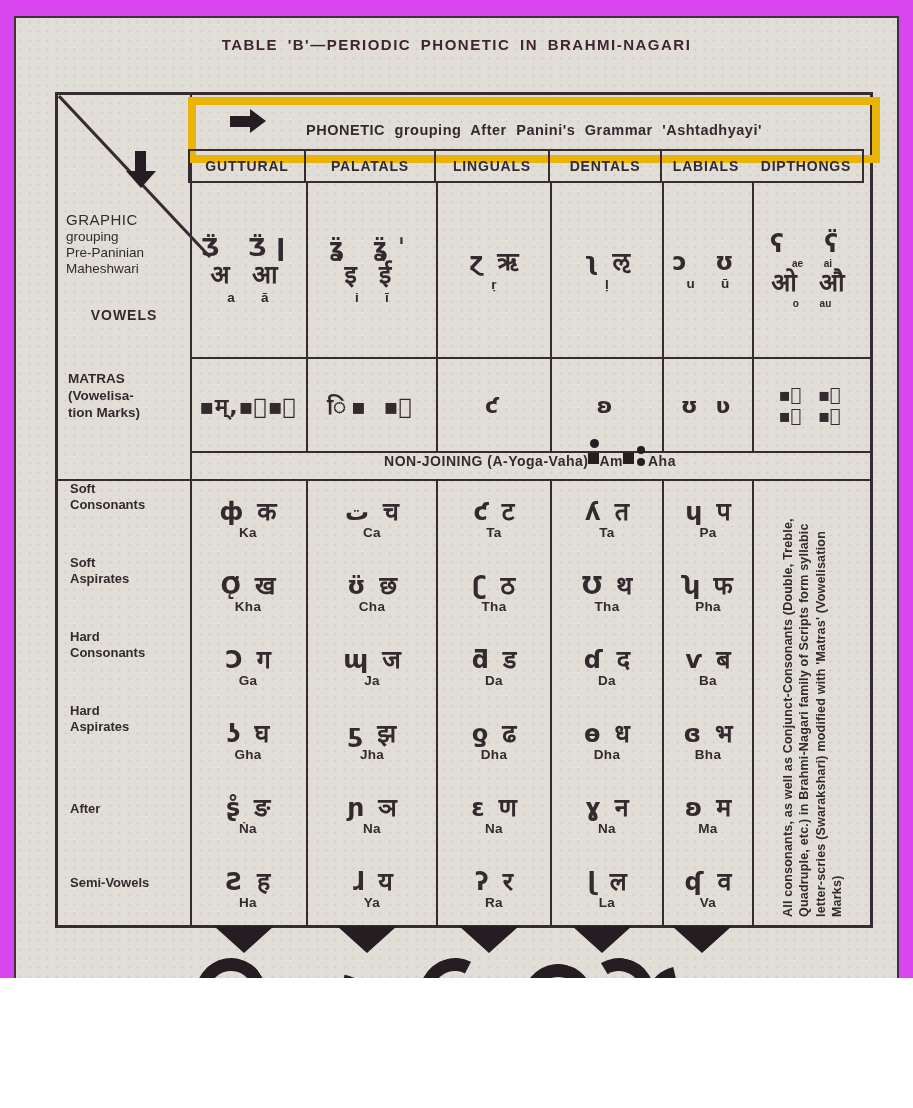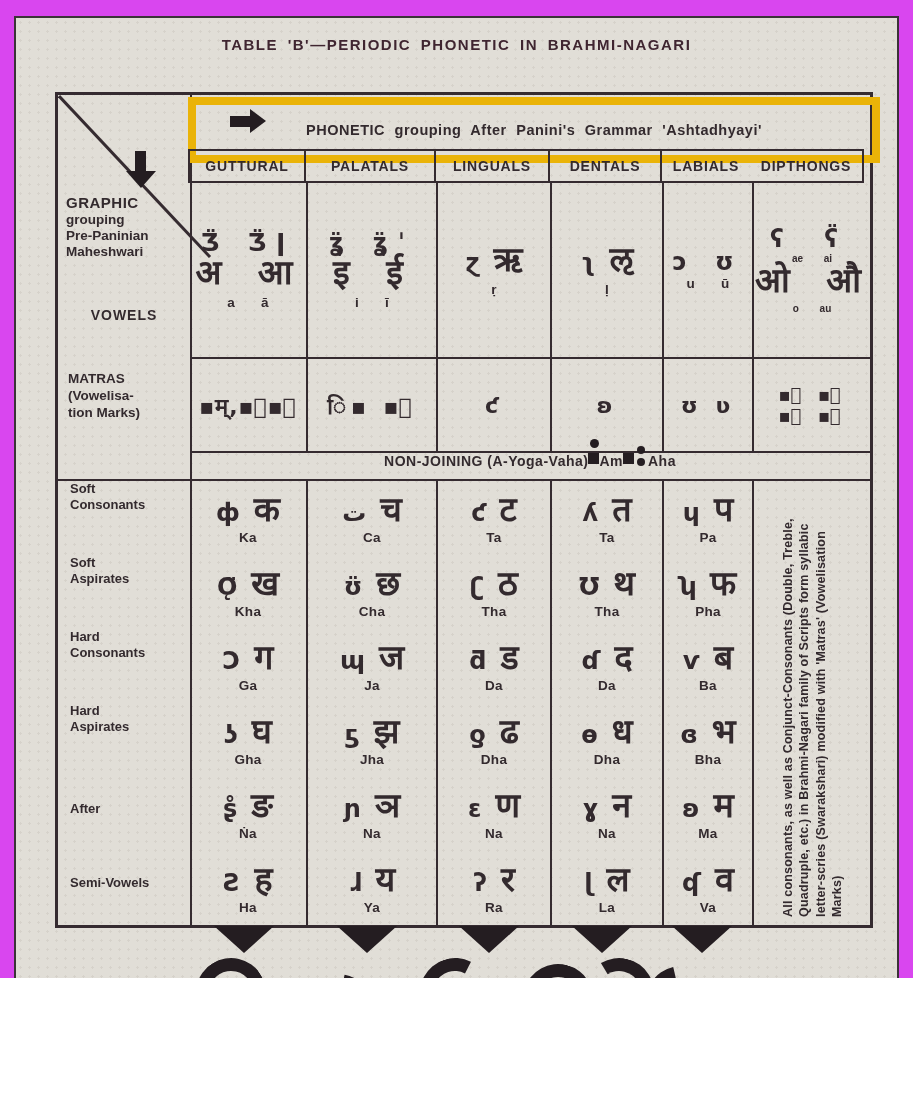"GRAPHIC" .graphic { font-weight: bold -> normal; top: 99px -> 116px }
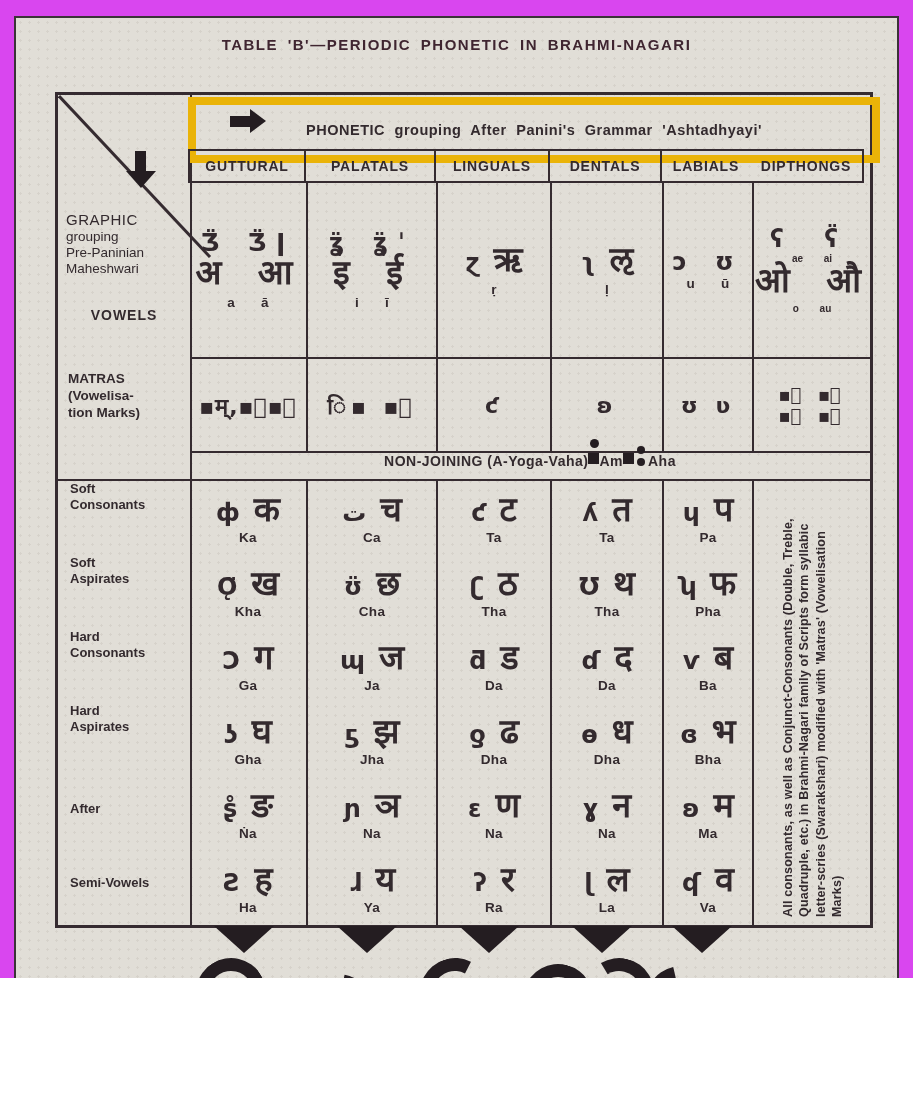"अ आ" .nagari { font-family: Liberation Mono, monospace -> Liberation Serif, serif; font-size: 34px -> 25px }
